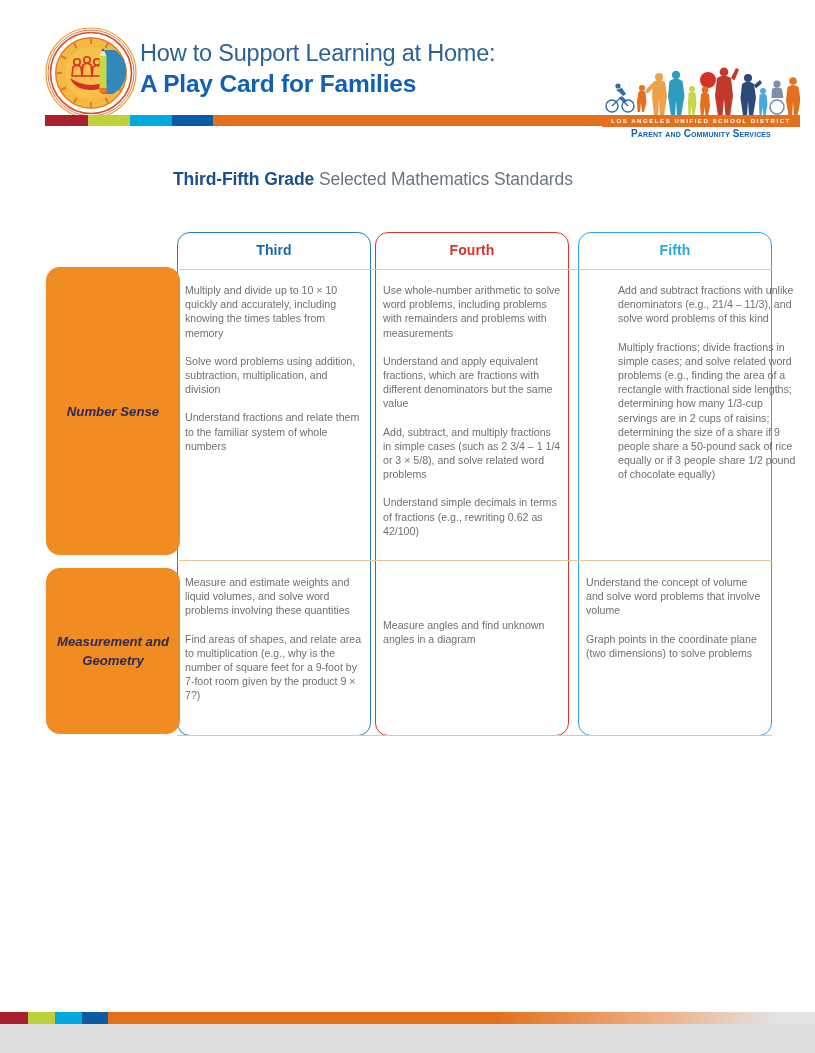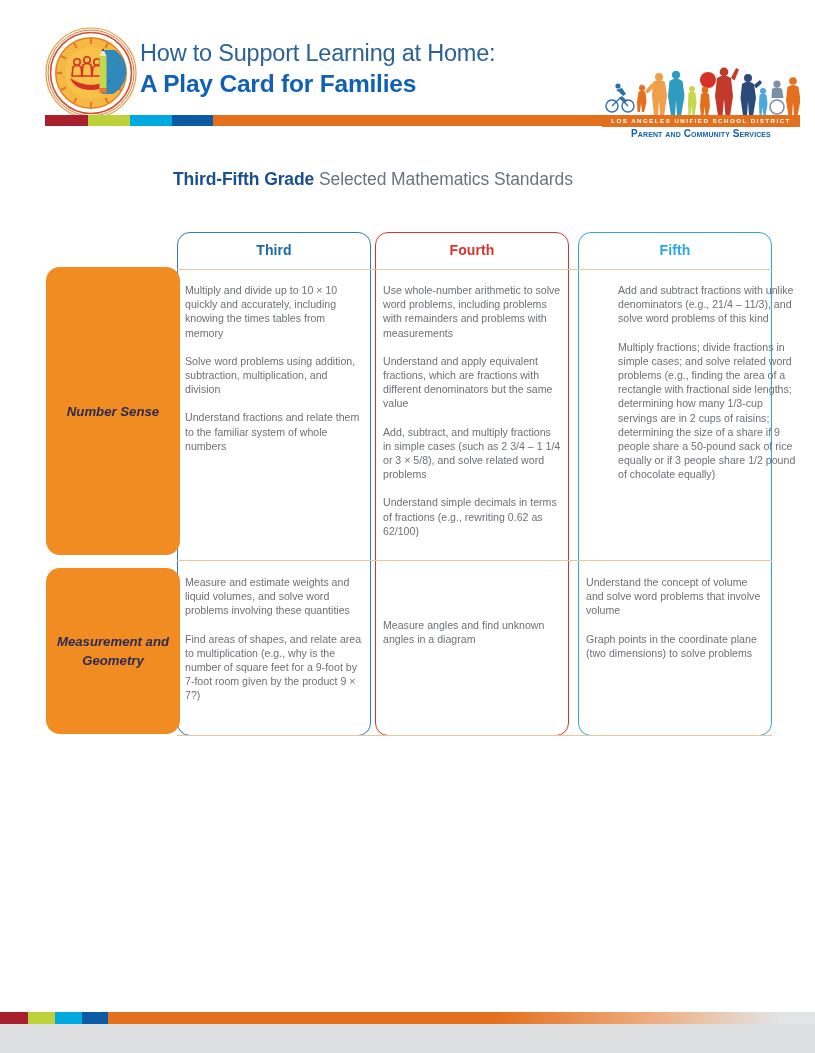"Understand simple decimals in terms" p { text: 62/100 -> 42/100 }
